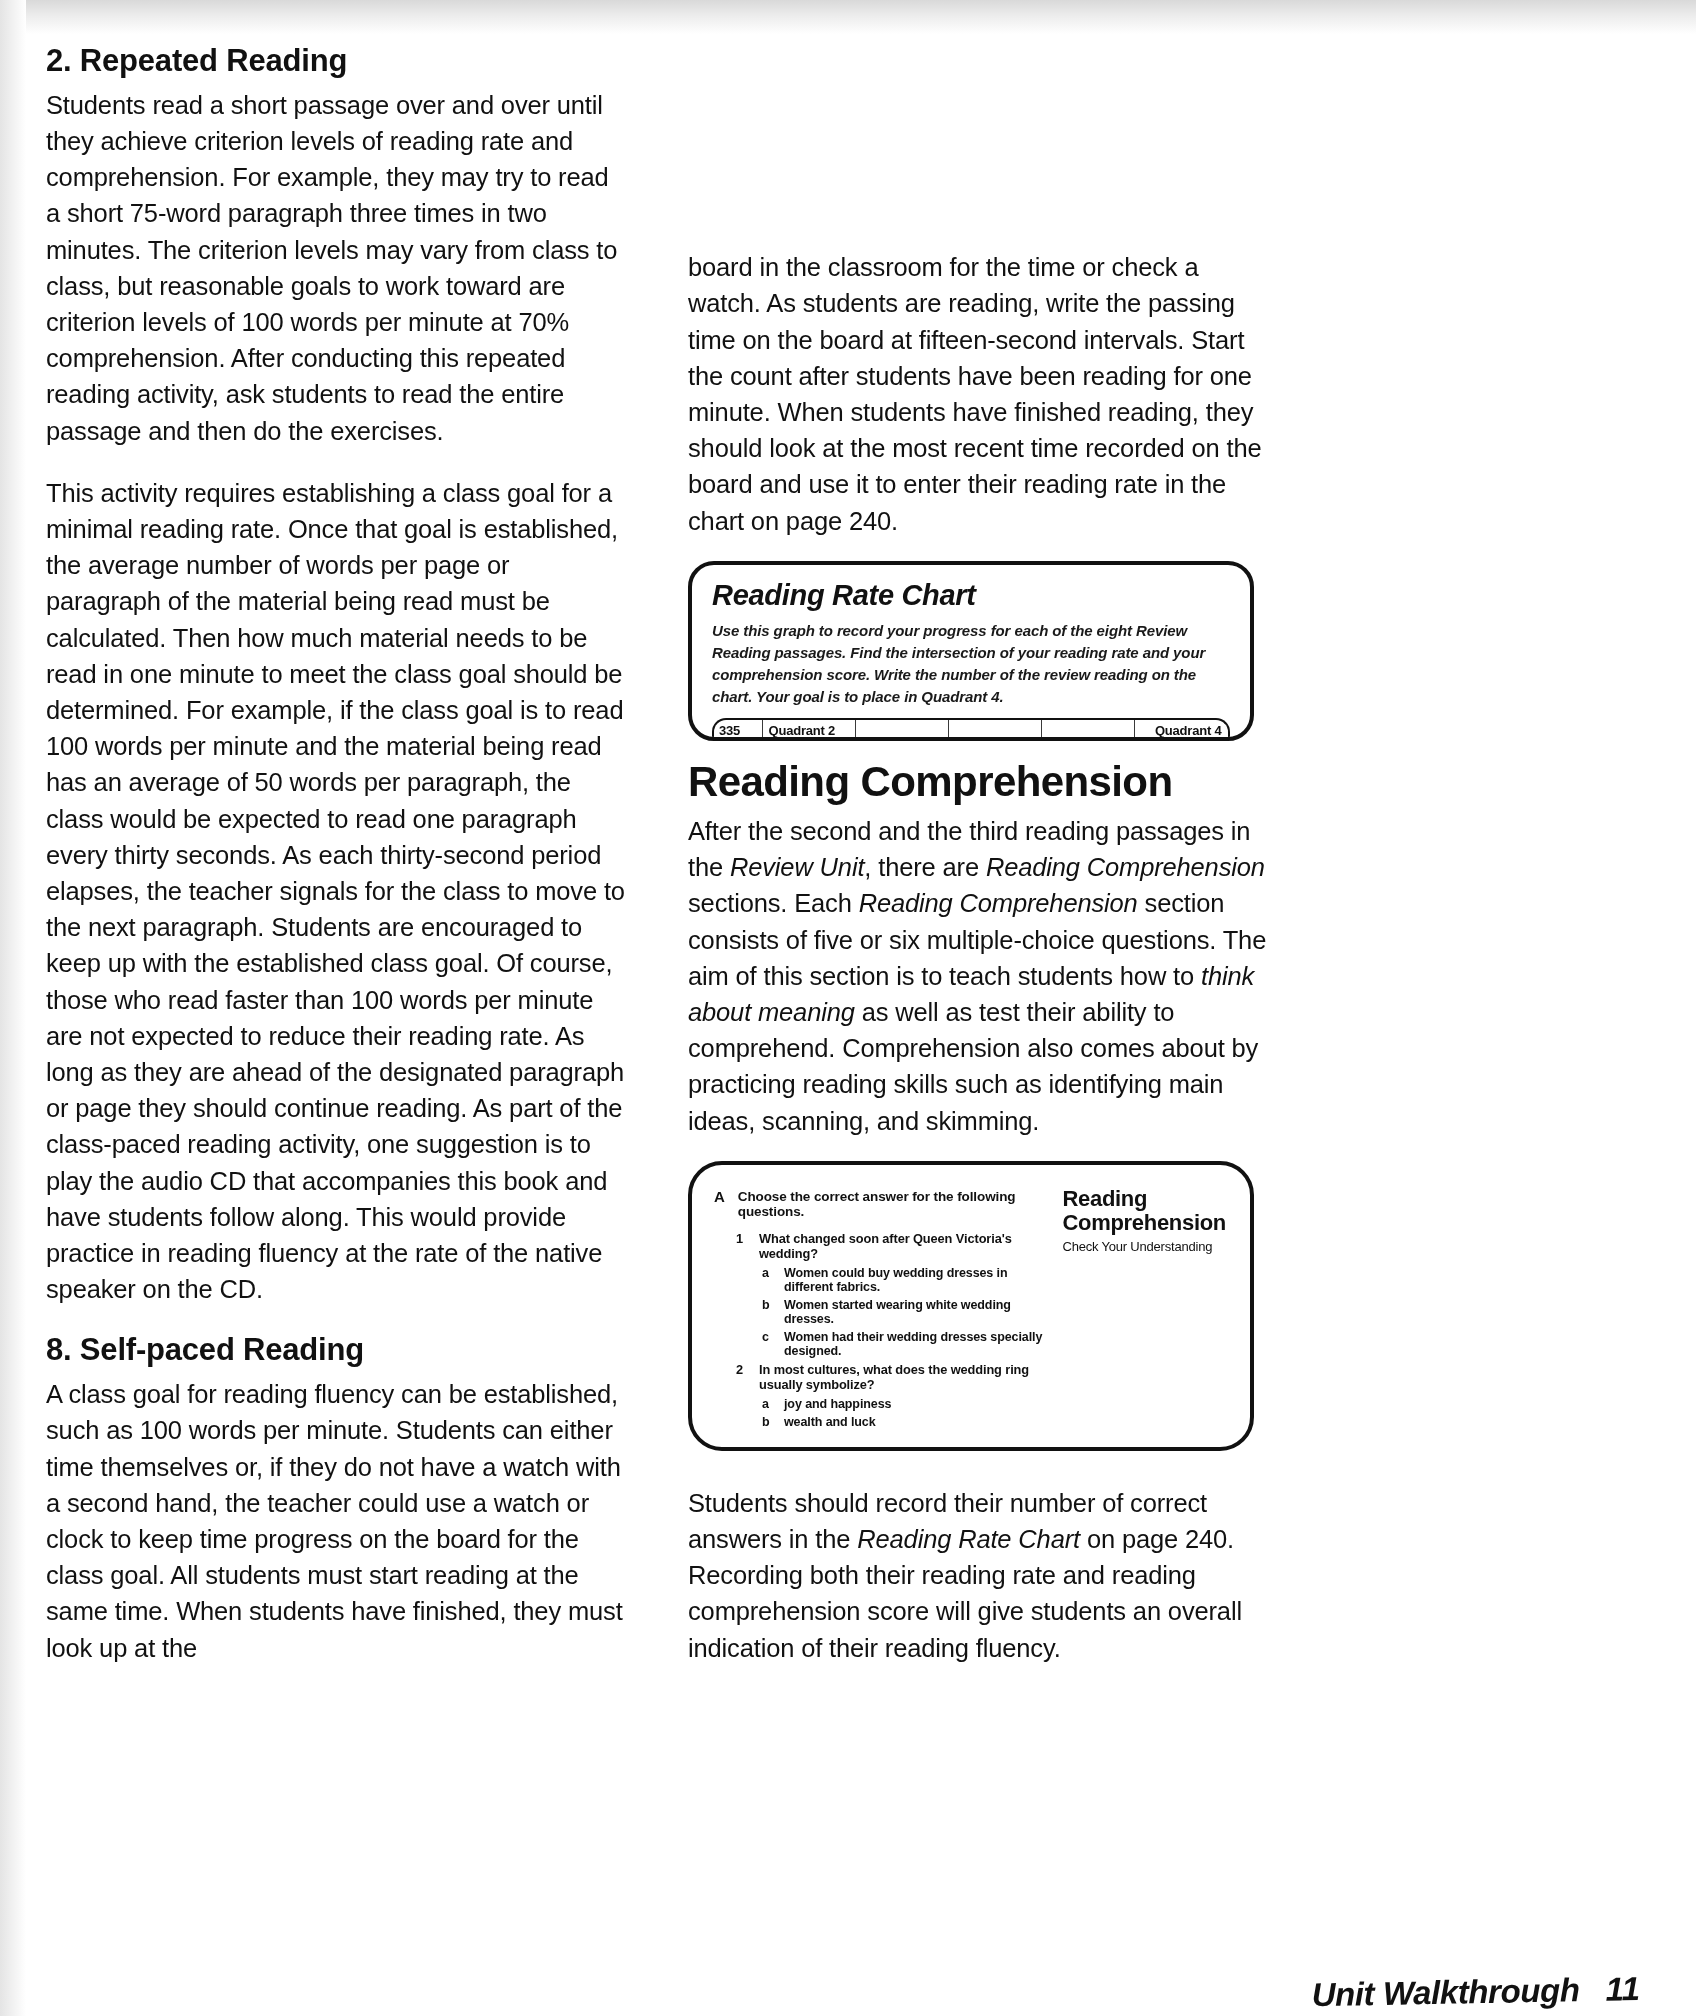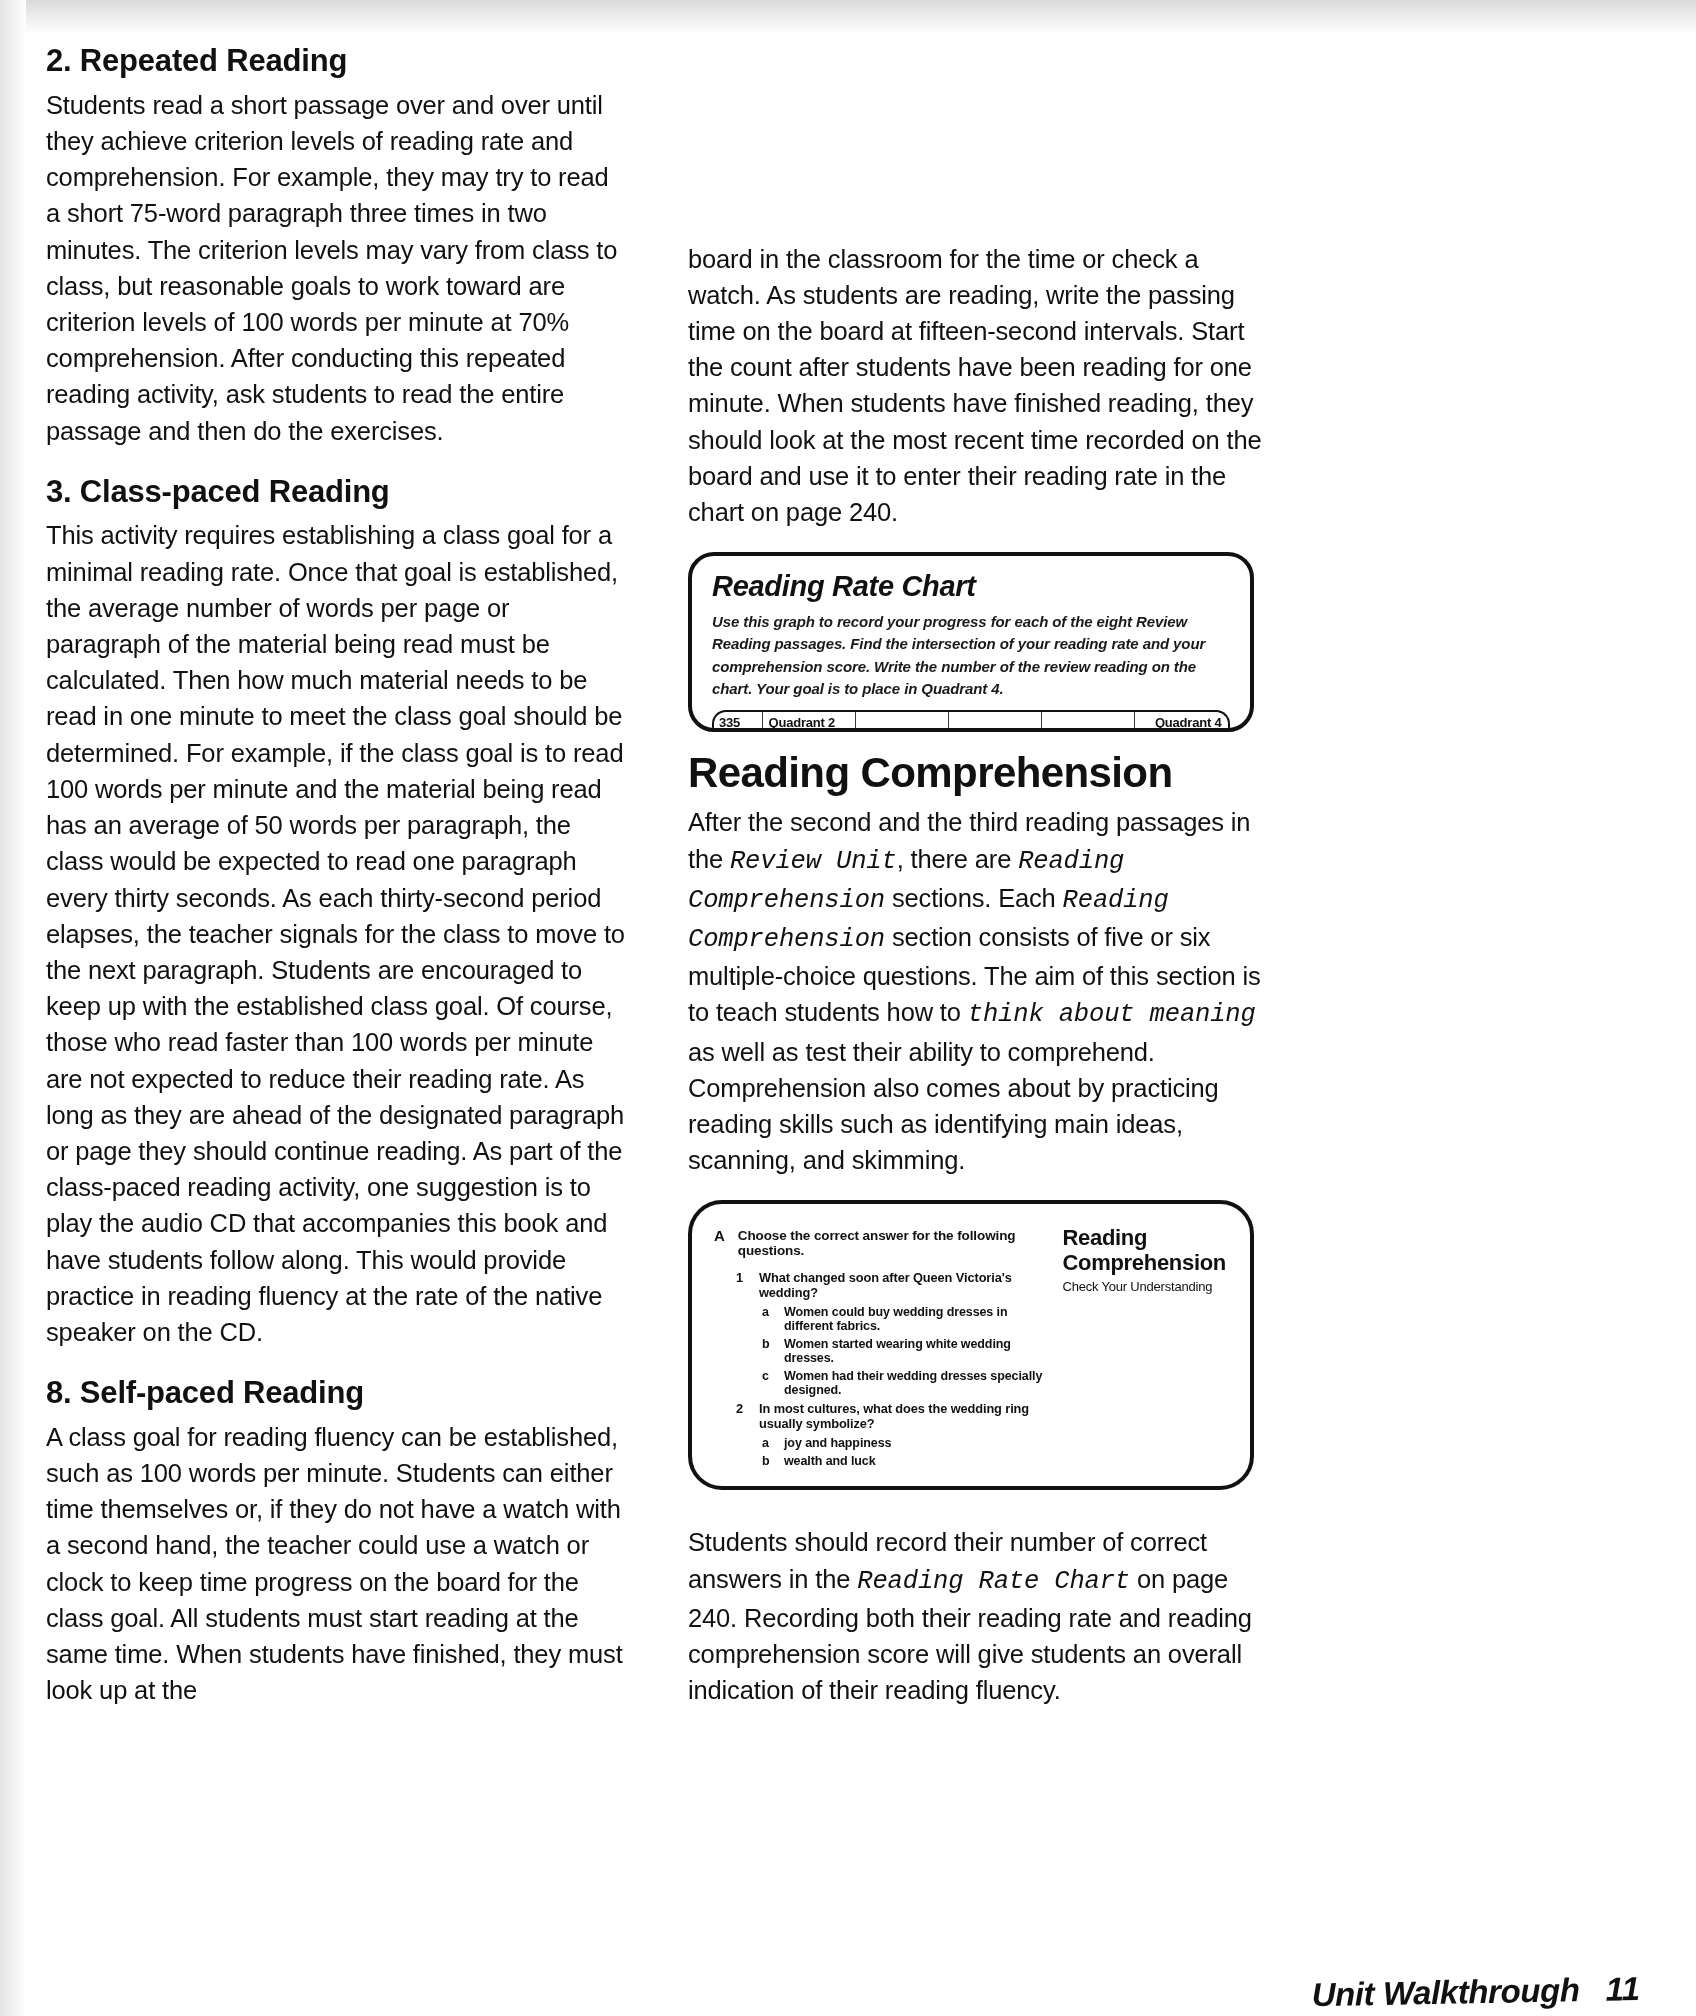"3. Class-paced Reading" h2.section-head { html: <h2>3. Class-paced Reading</h2> -> none }
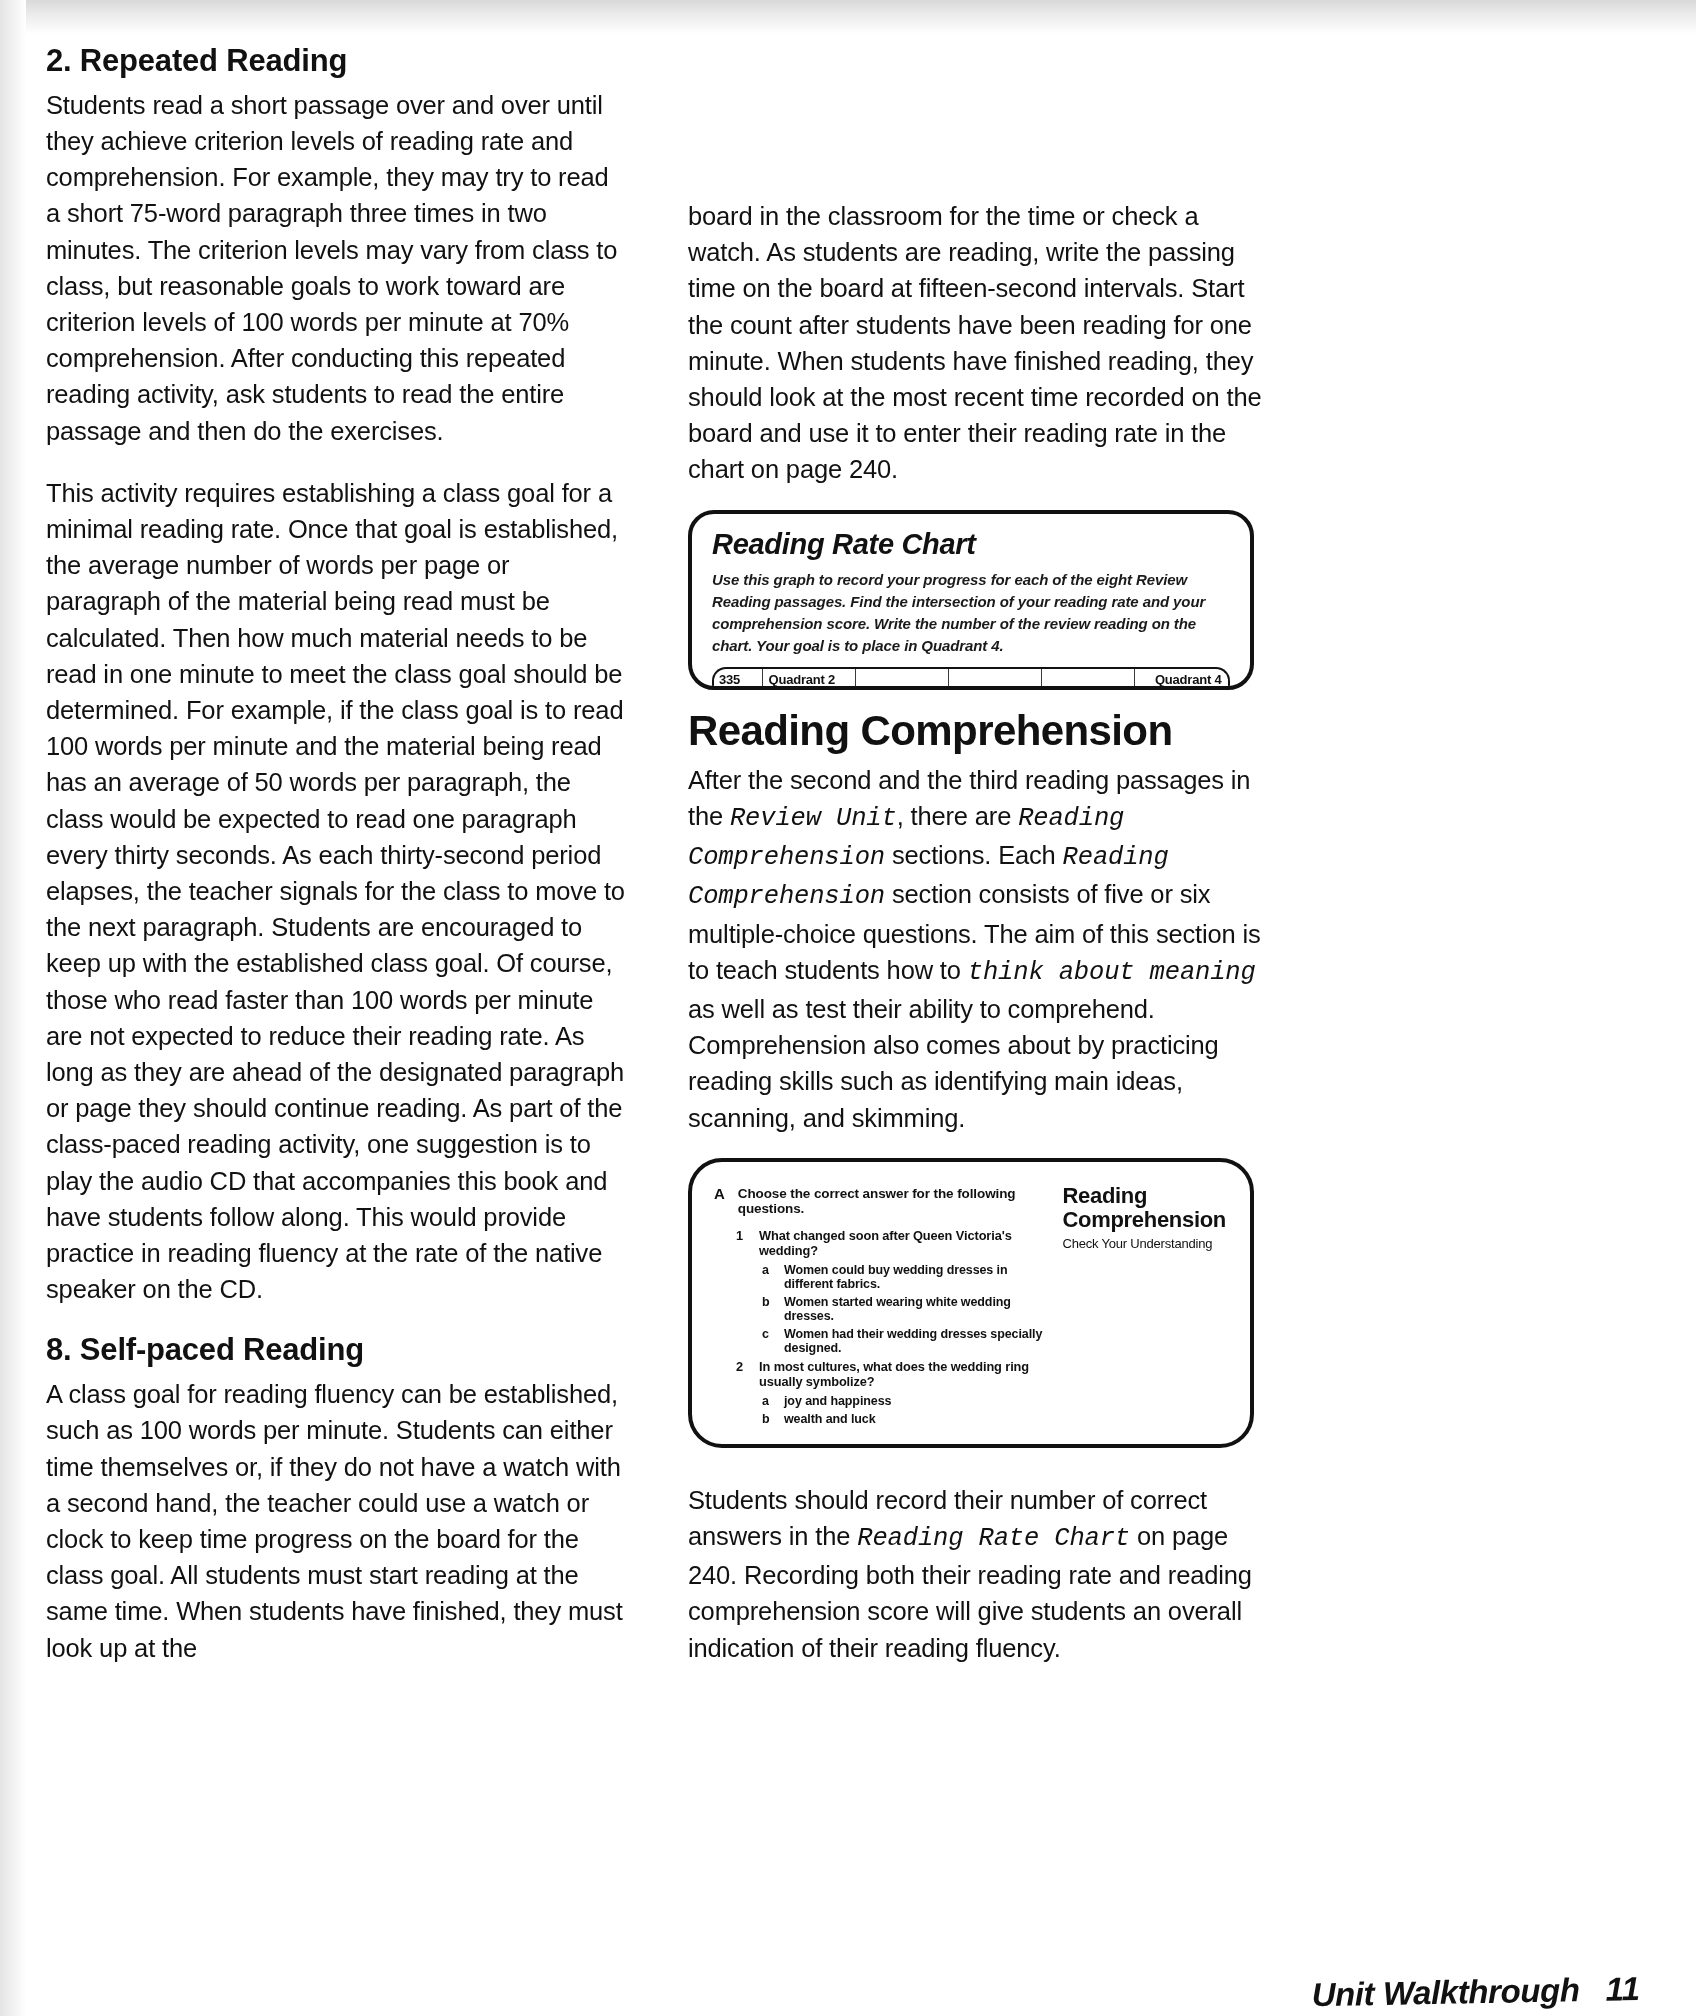"Review Unit" p.body em { font-family: Liberation Mono, monospace -> none }
